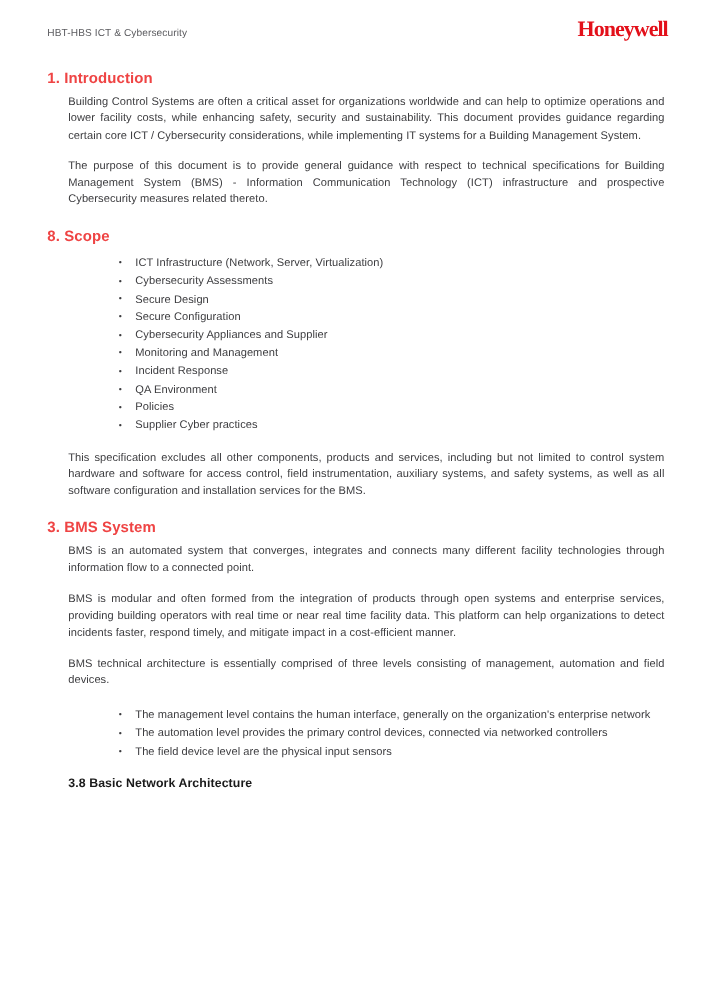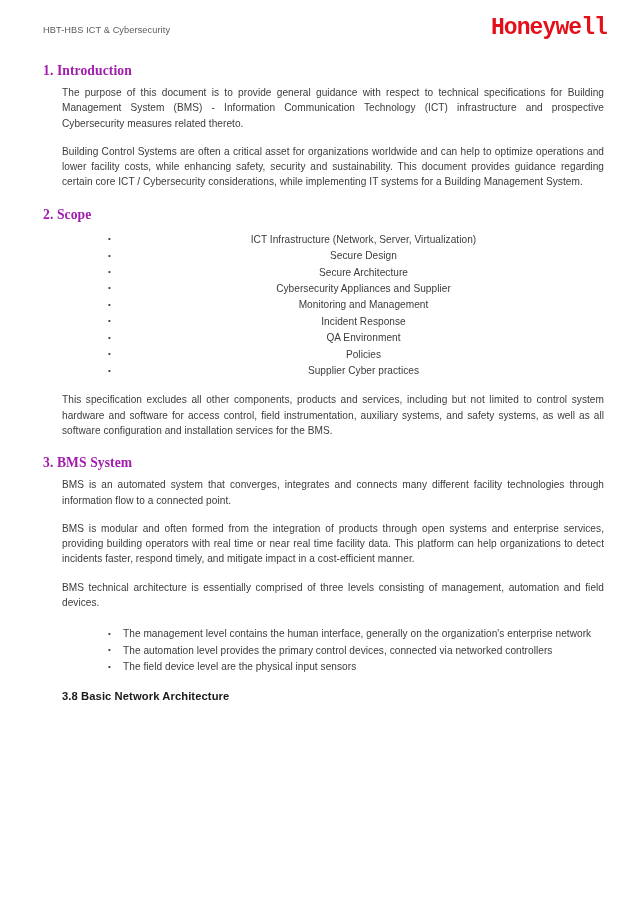"Honeywell" .brand-logo { font-family: Liberation Mono, monospace -> Liberation Serif, serif; font-size: 23px -> 20px }
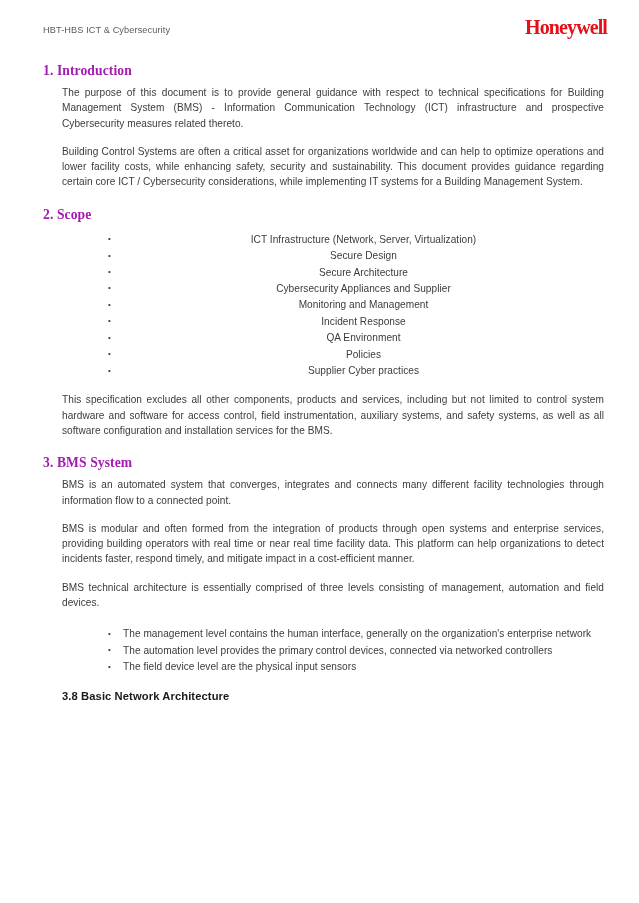"1. Introduction" h2.sec-heading { color: #a21caf -> #ef4444; font-family: Liberation Serif, serif -> none }
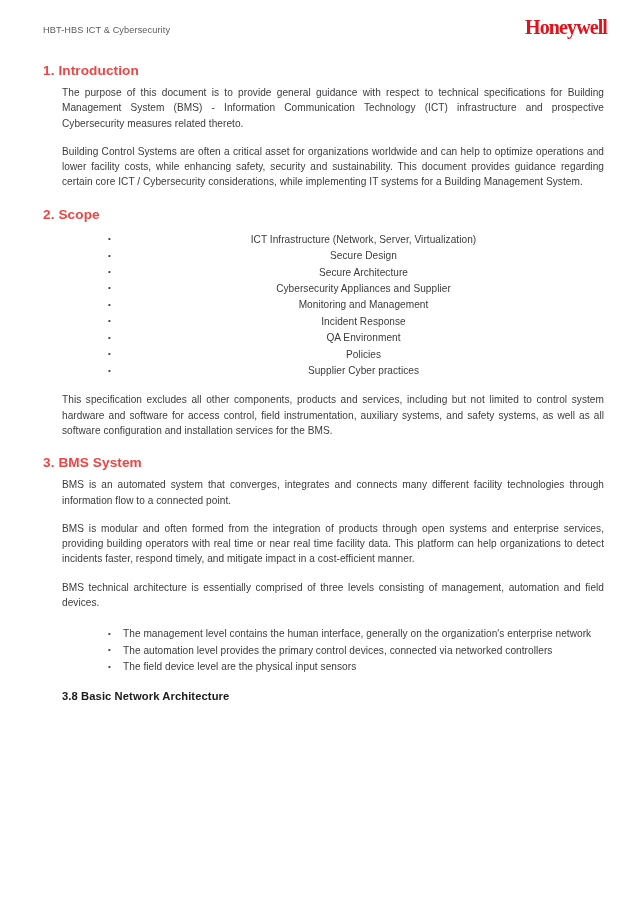"The purpose of this document" p.body-para { order: before "Building Control Systems are often" -> after "Building Control Systems are often" }
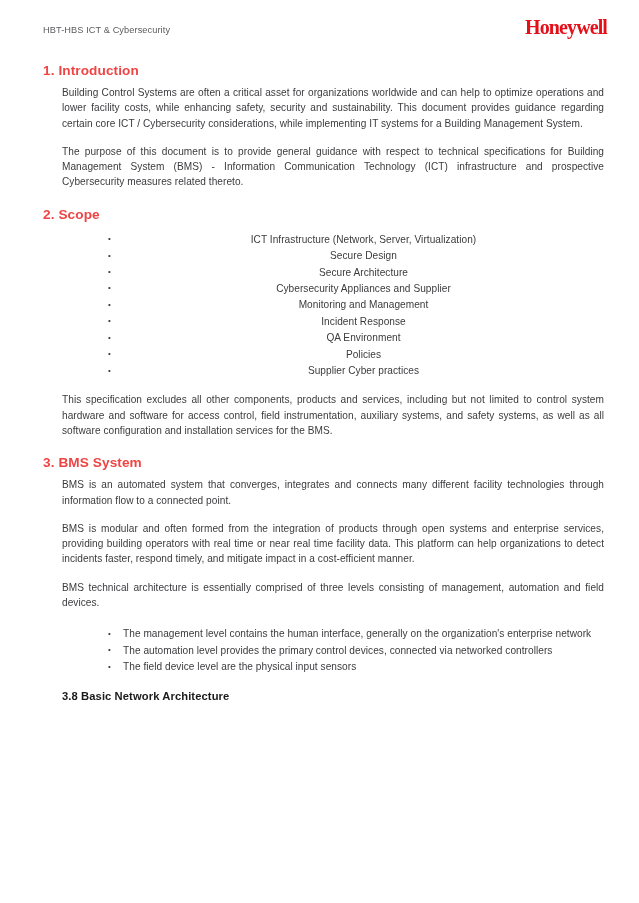"2. Scope" h2.sec-heading { text: 2 -> 8 }
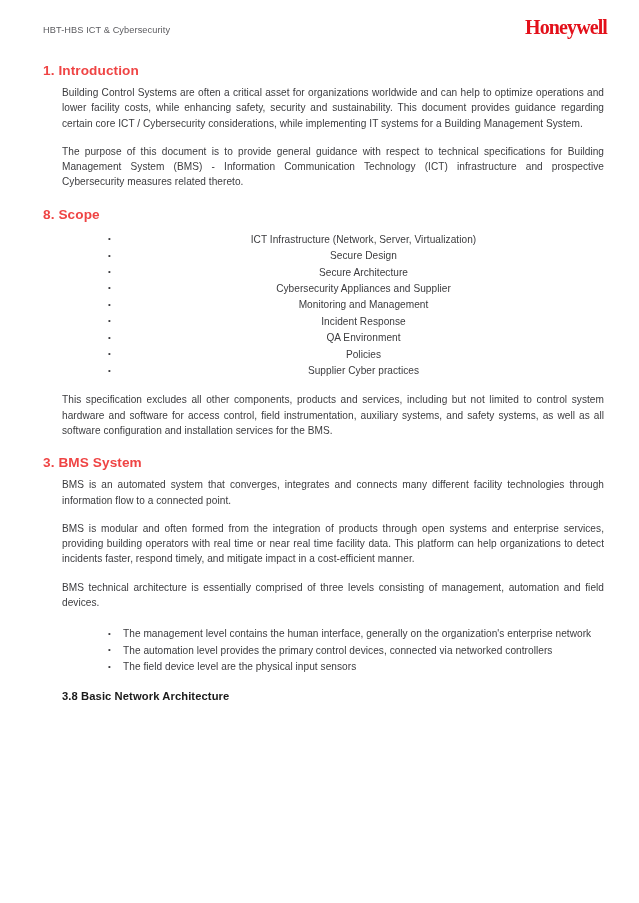"ICT Infrastructure (Network, Server," ul.bullets li { text-align: center -> none }
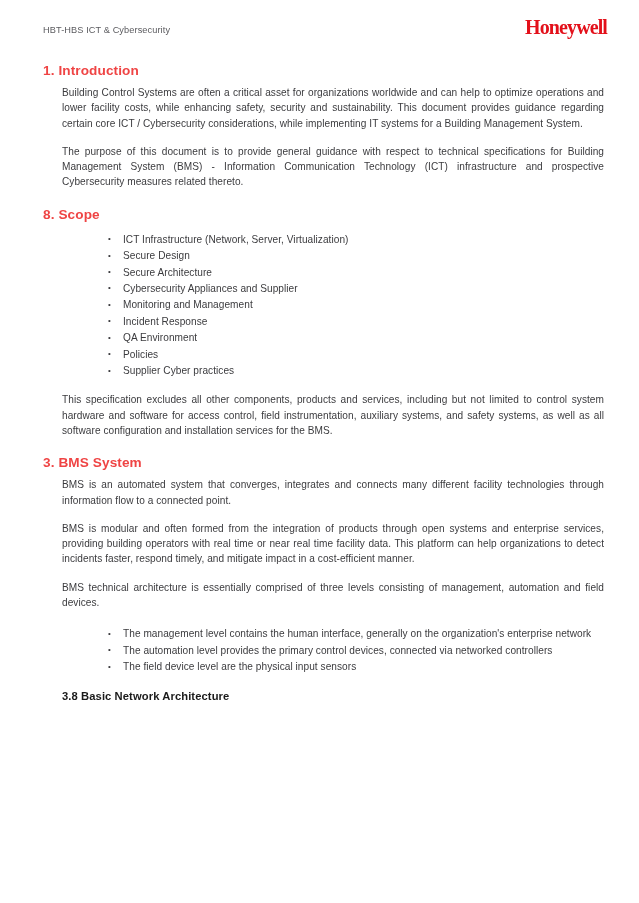"Cybersecurity Assessments" li { html: none -> <li>Cybersecurity Assessments</li> }
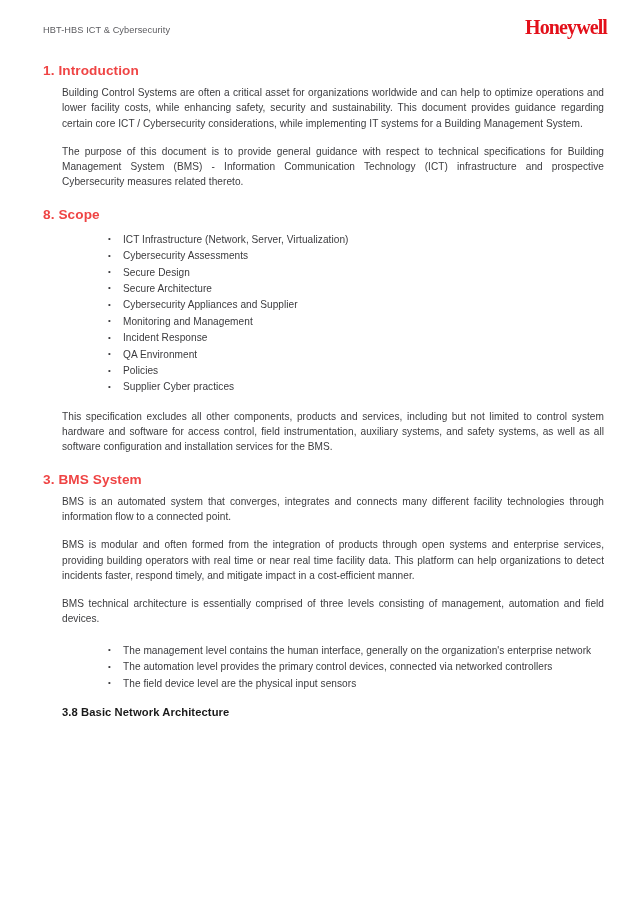"Secure Architecture" li { text: Architecture -> Configuration }
